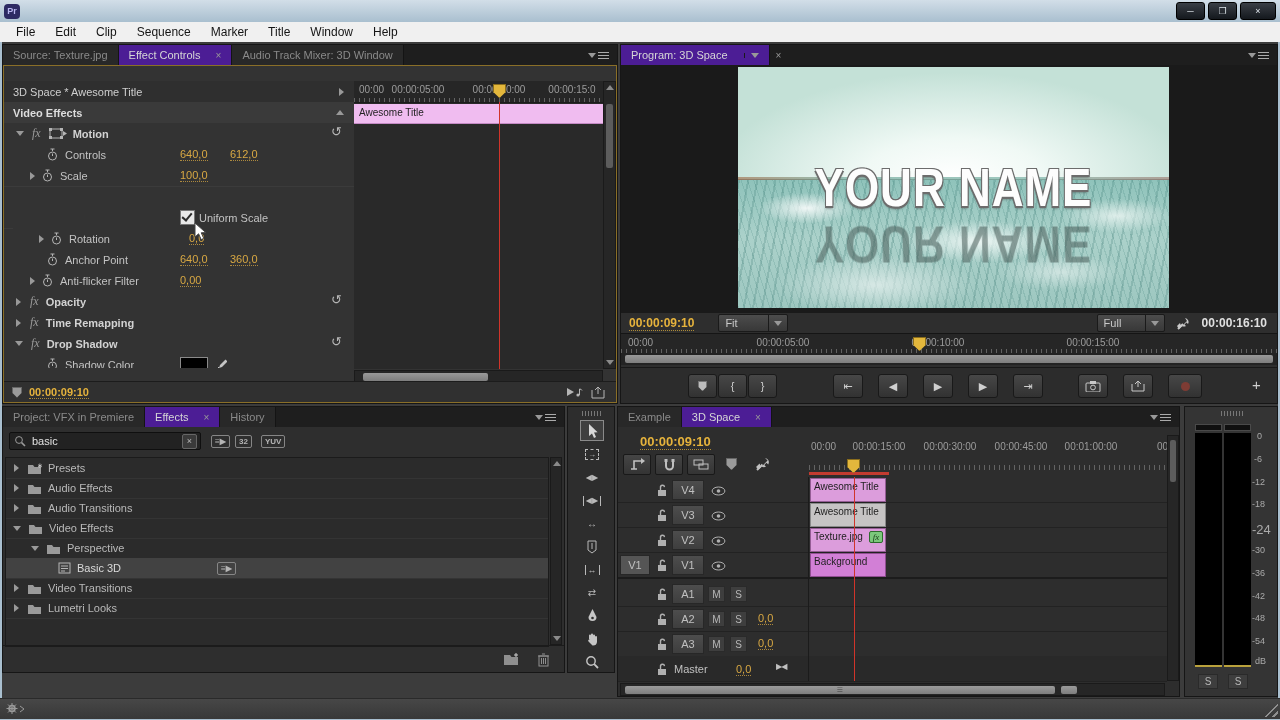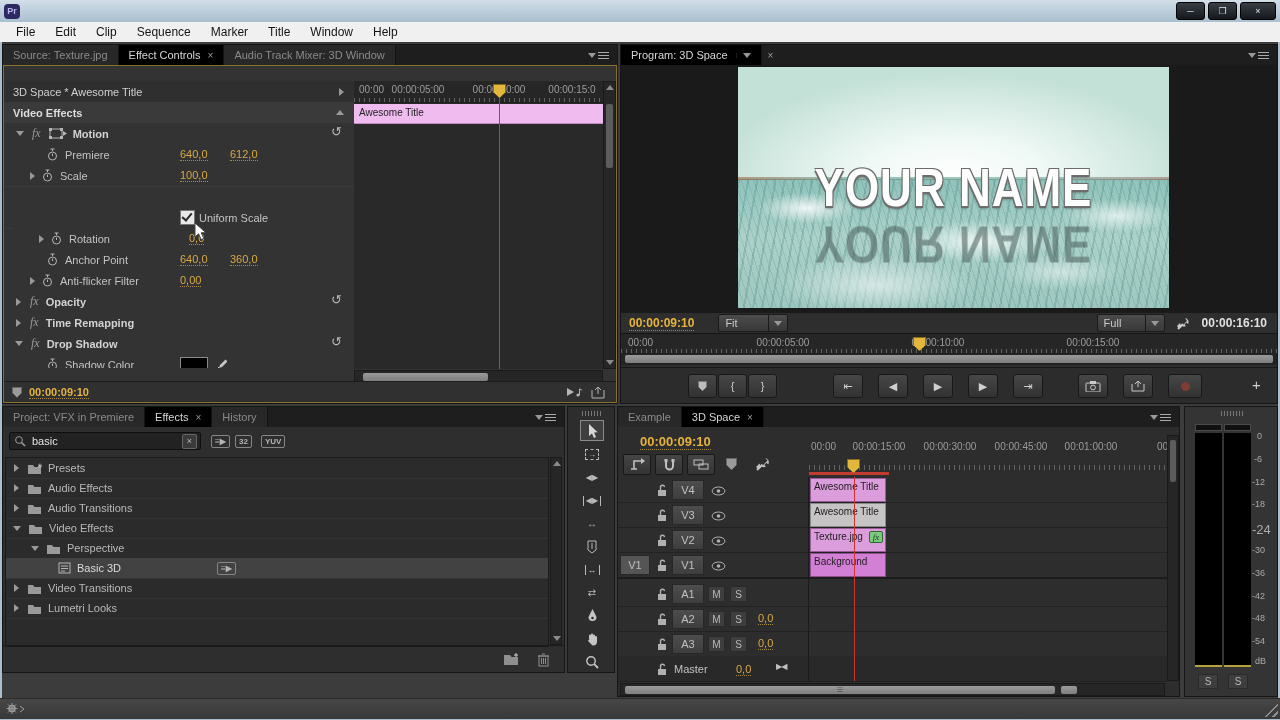"Effect Controls" .tab.active { background: #000000 -> #4c1d95; gap: none -> 8px }
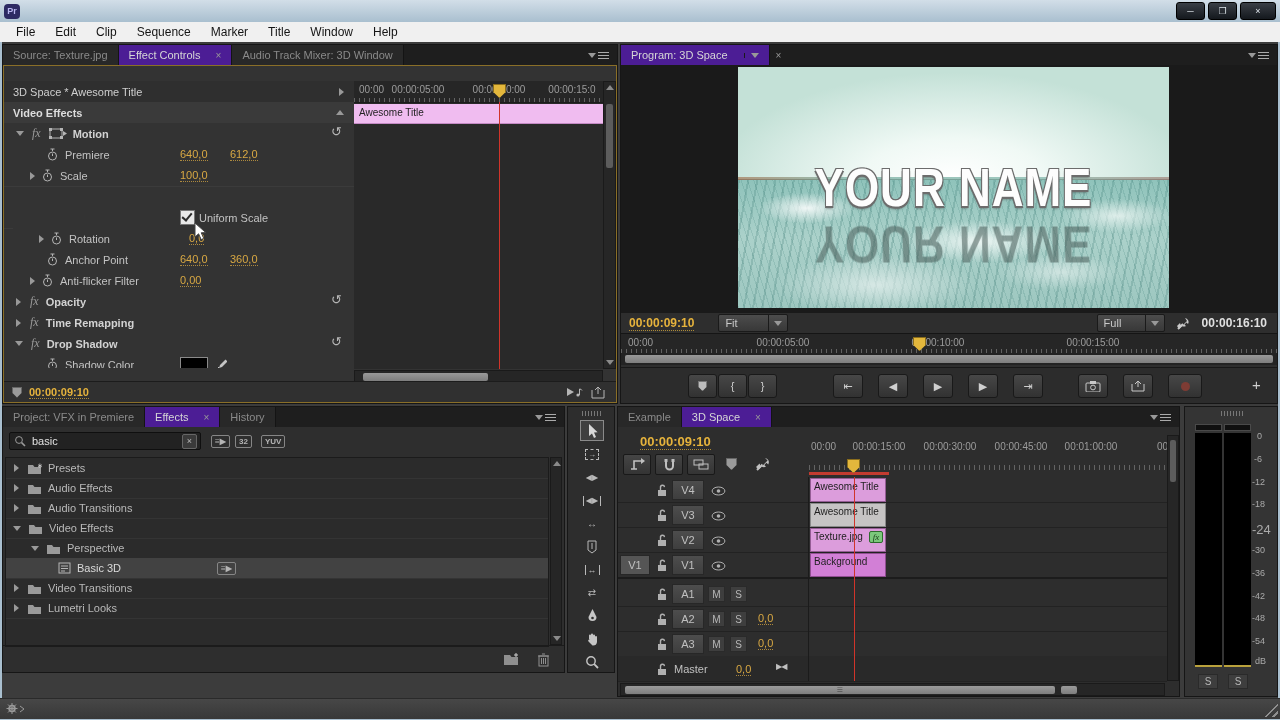"Premiere" span { text: Premiere -> Controls }
